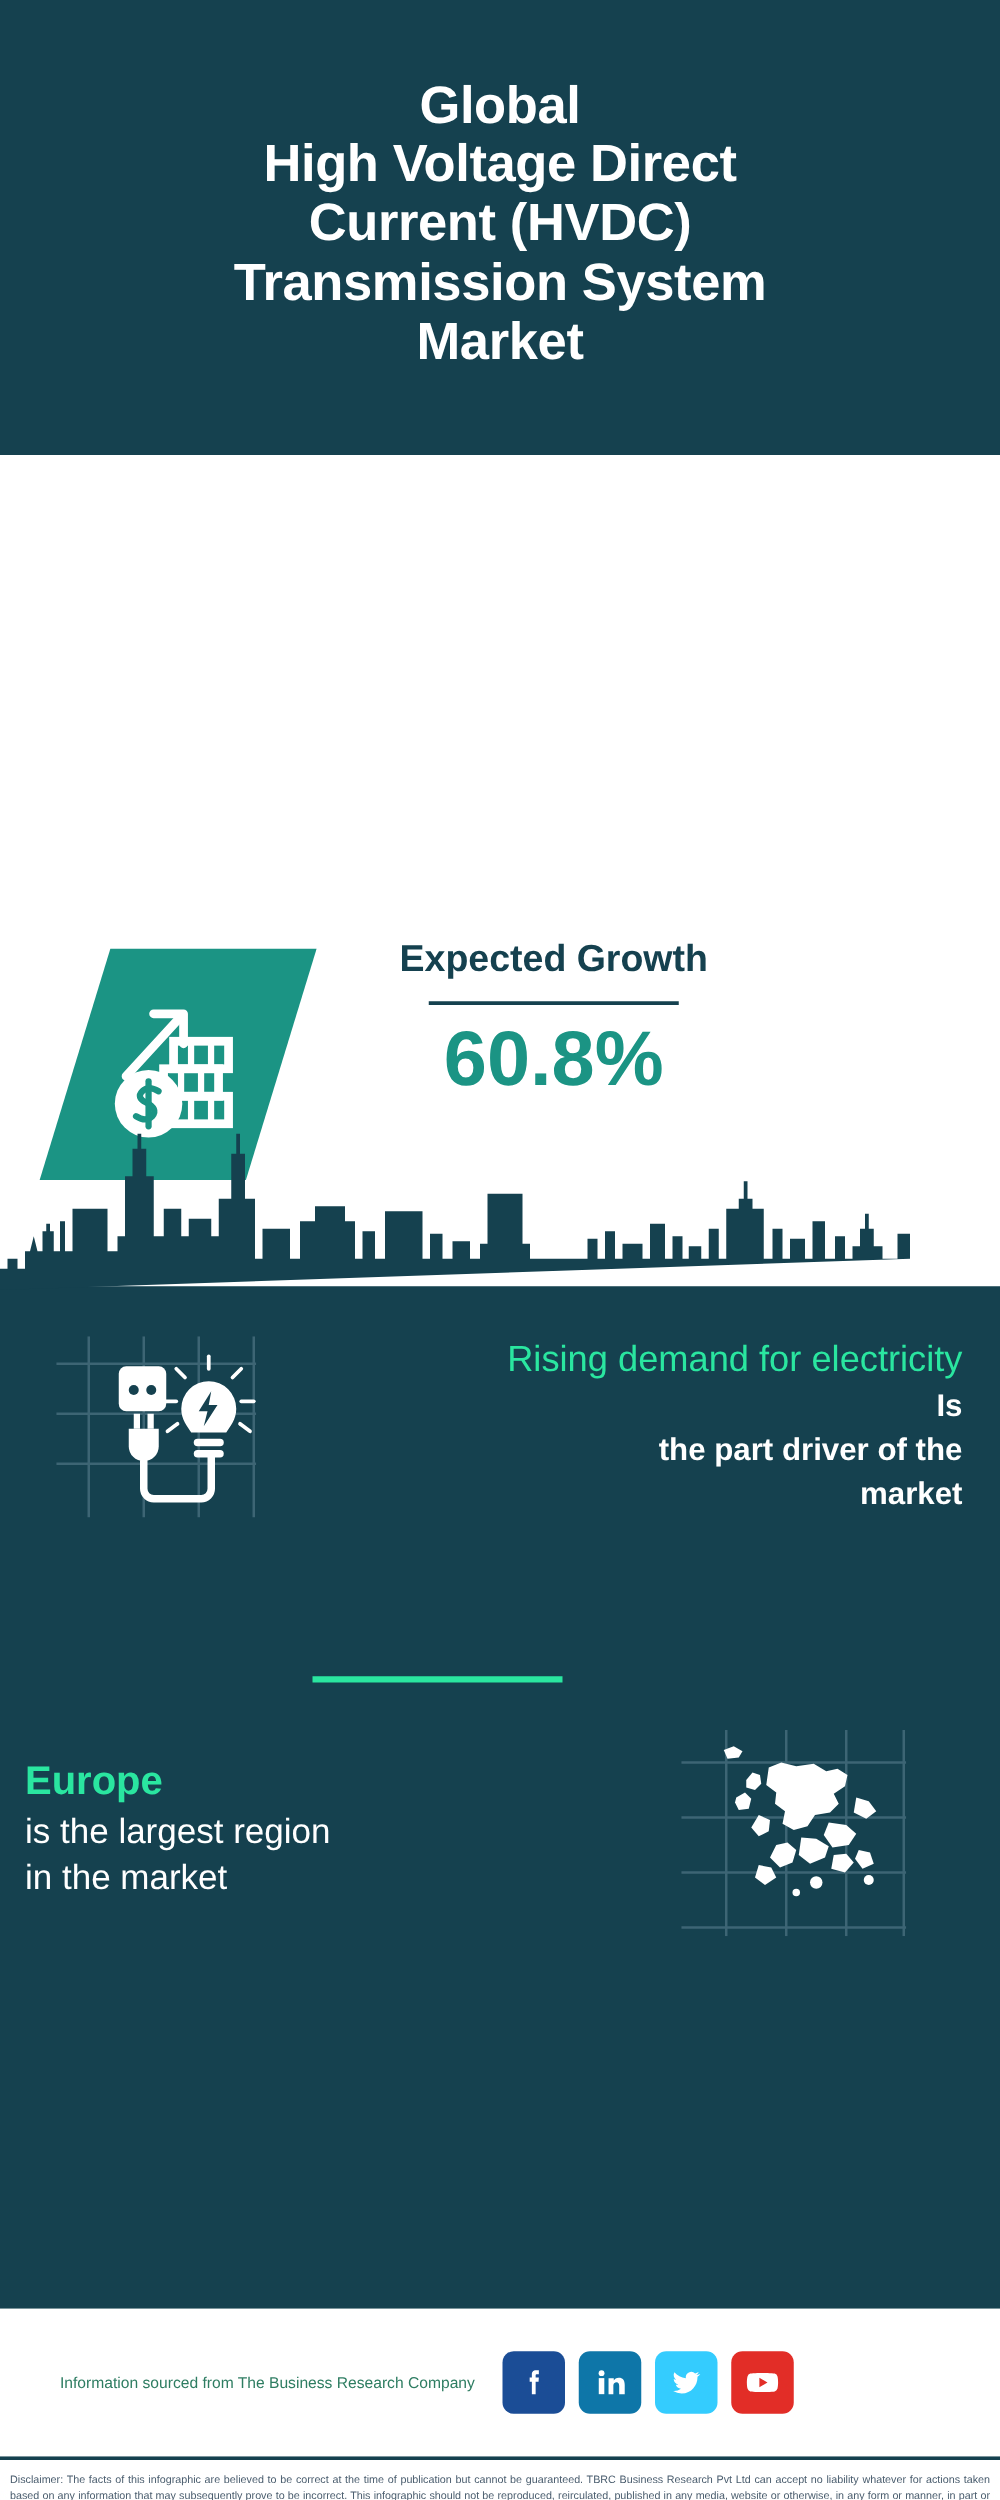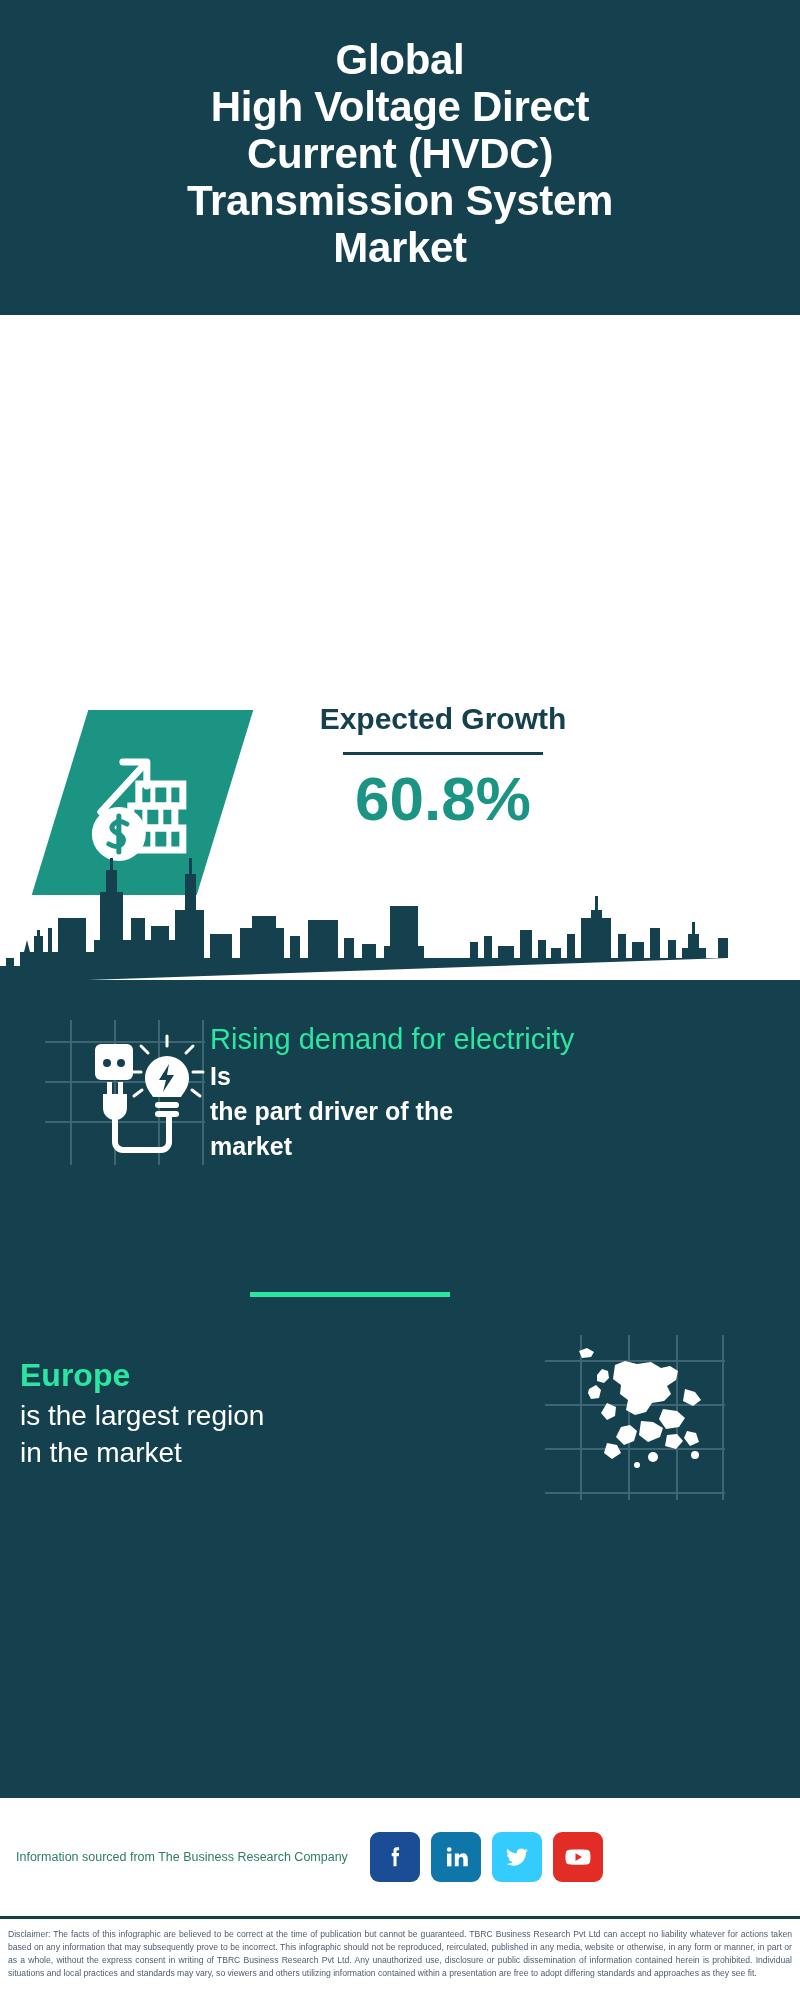"Global" .header { height: 315px -> 364px }
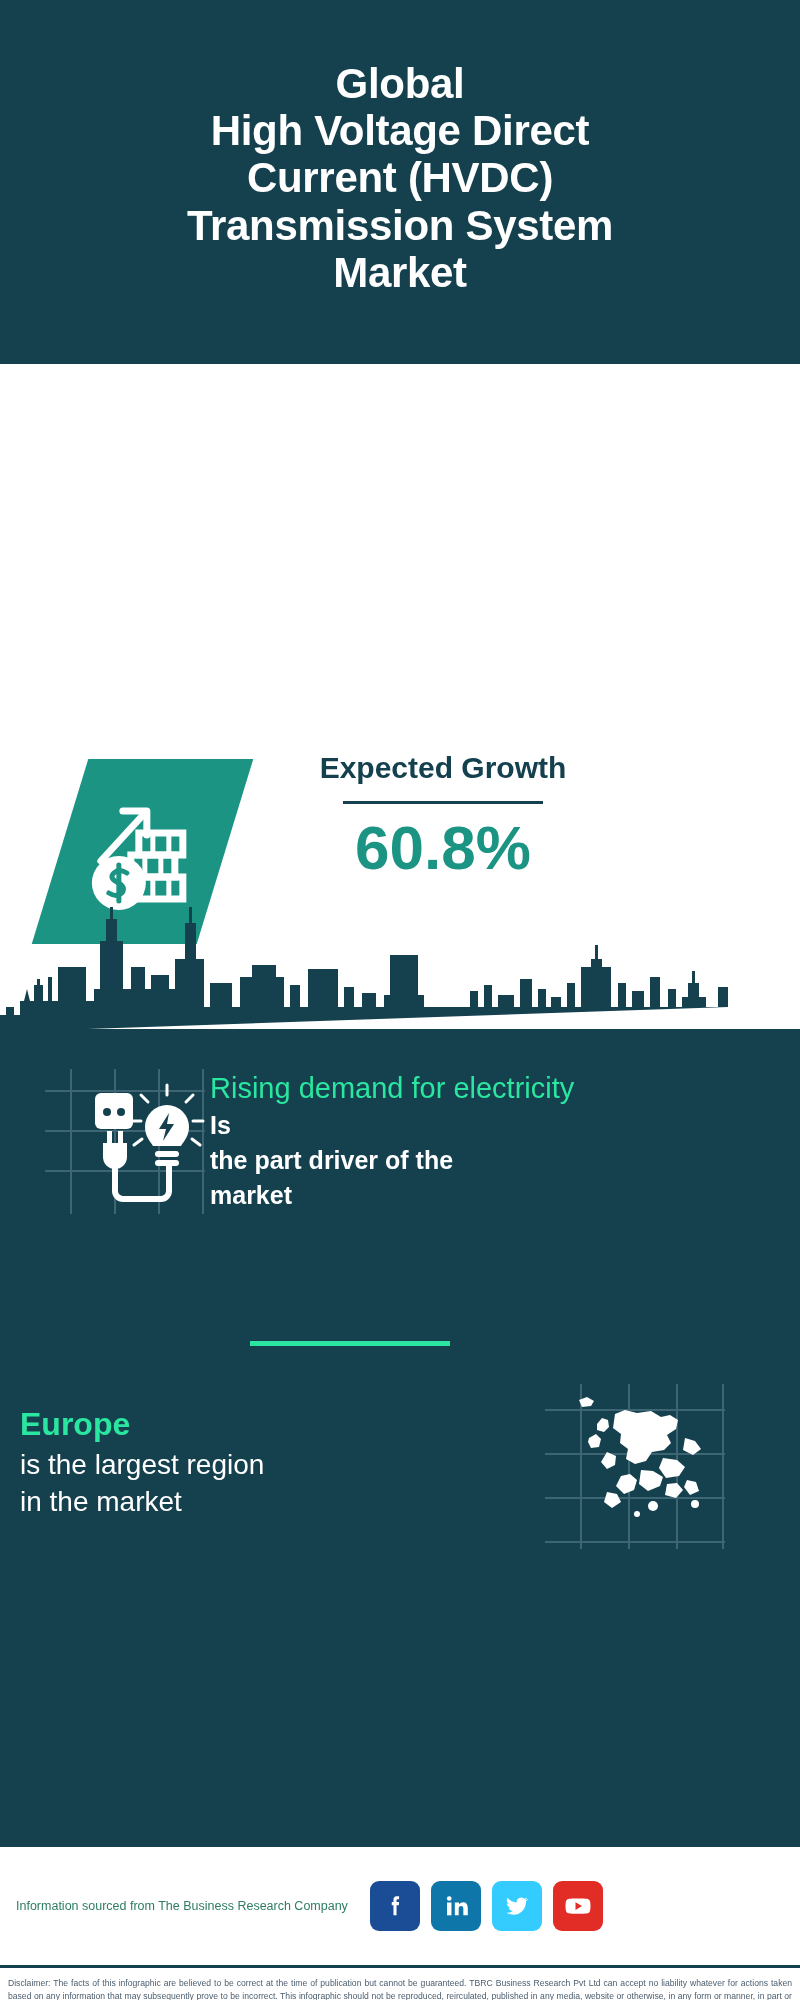"Rising demand for electricity" #driver-text { text-align: left -> right }
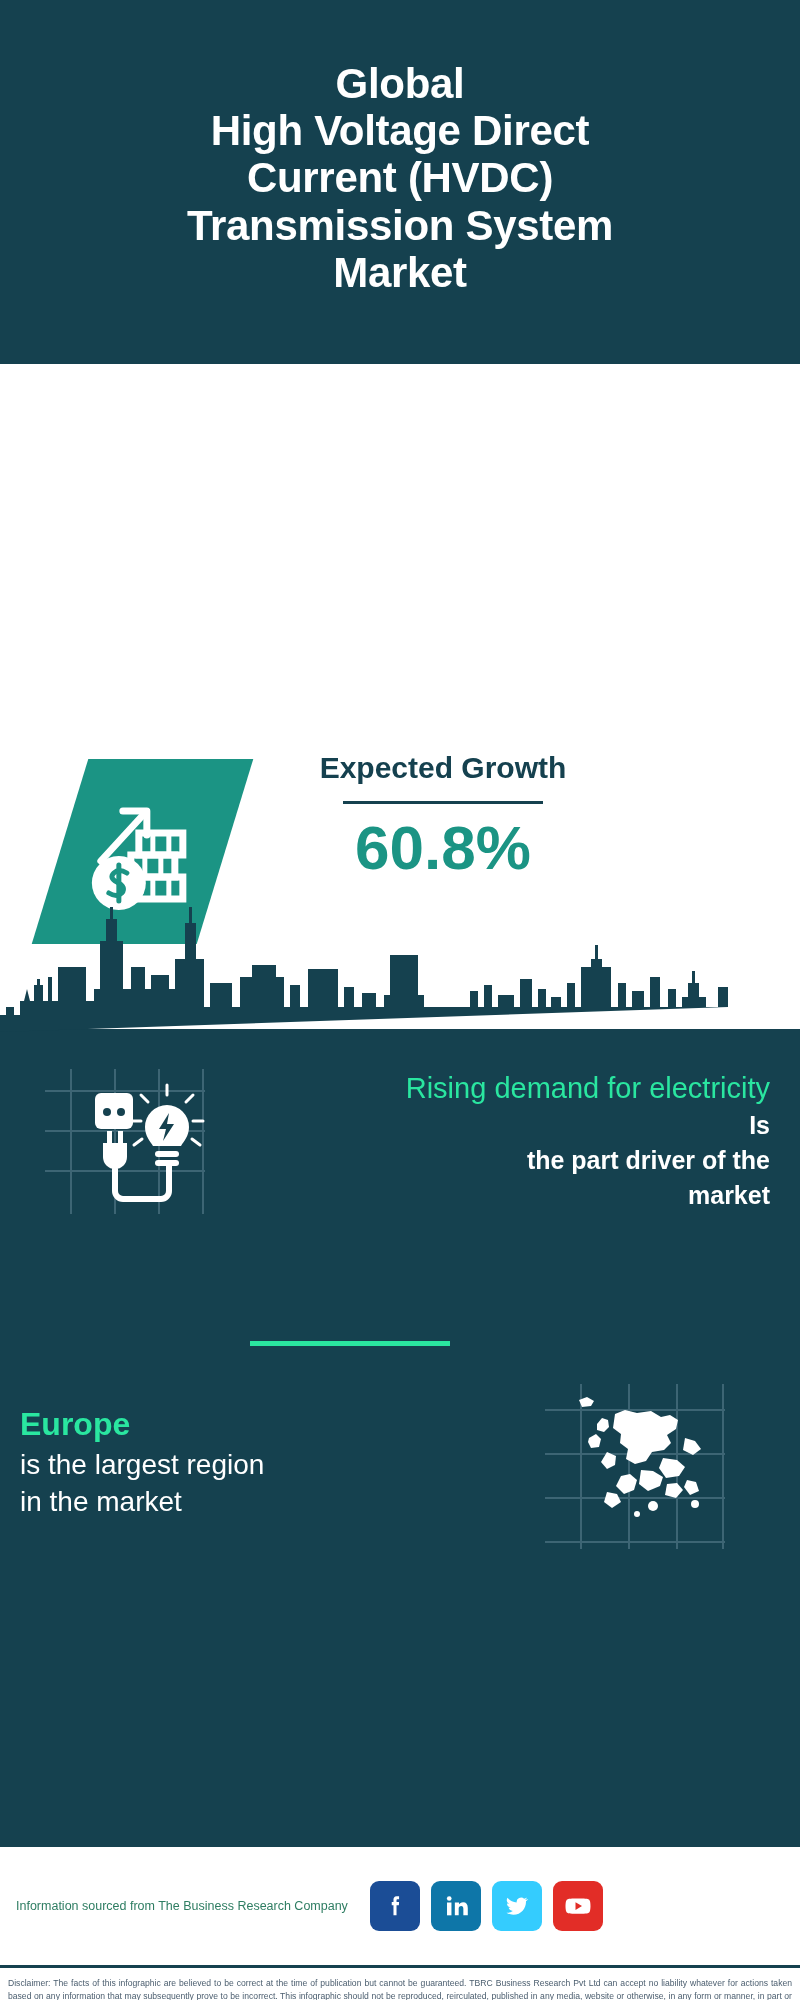"Information sourced from The Business" .footer { padding-left: 16px -> 48px }
